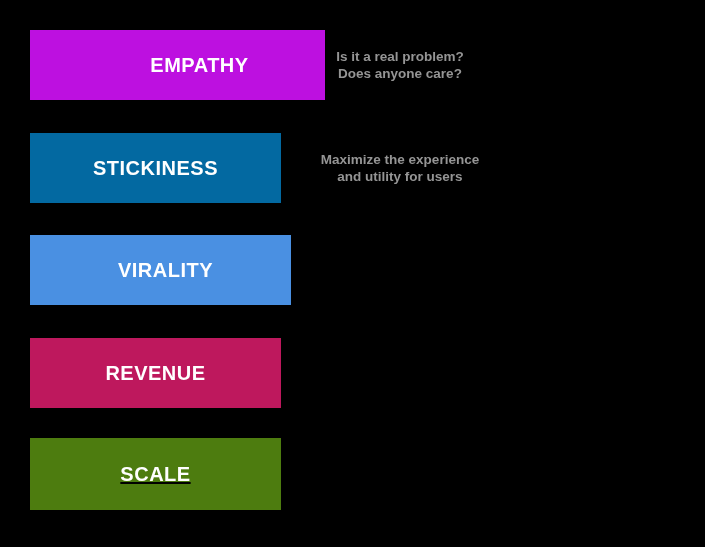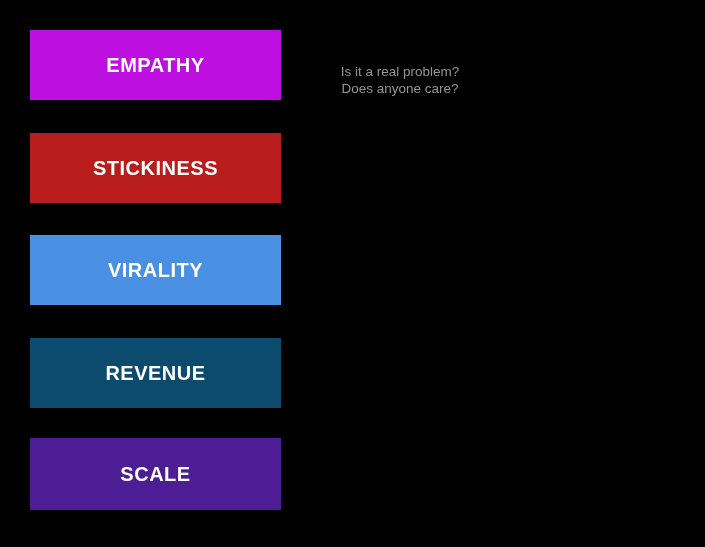"EMPATHY" div.stage-box { padding-left: none -> 44px }
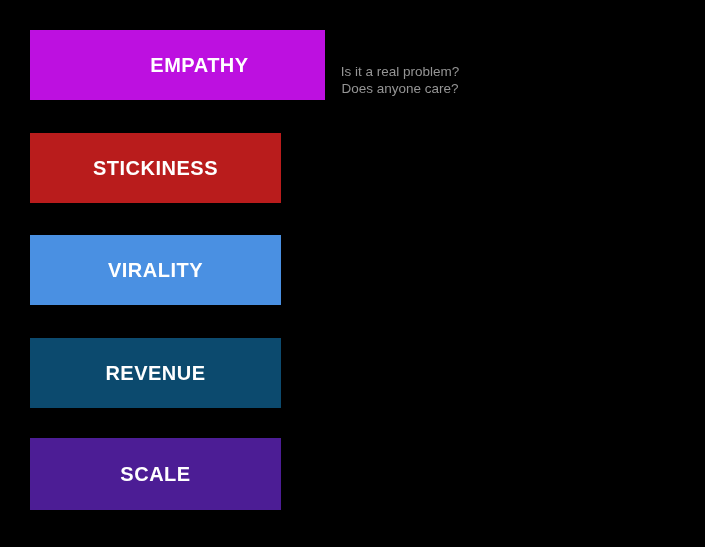"Is it a real problem?" .stage-desc { font-weight: normal -> bold; top: 15px -> 0 }
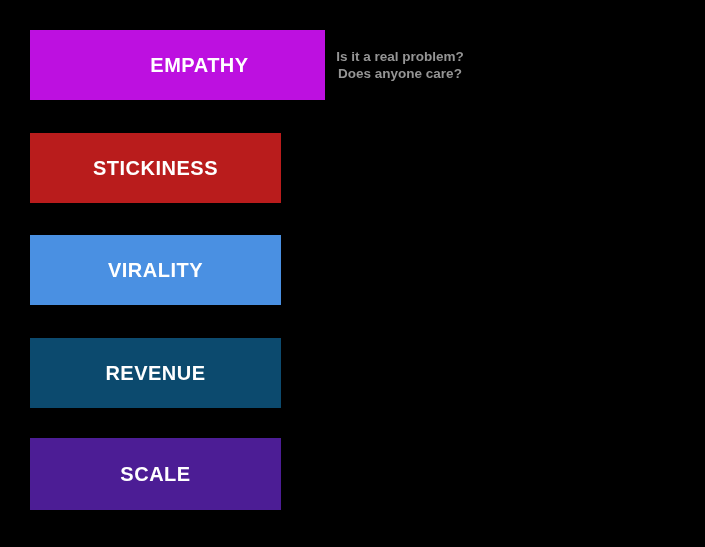"STICKINESS" div.stage-box { background: #b91c1c -> #0369a1 }
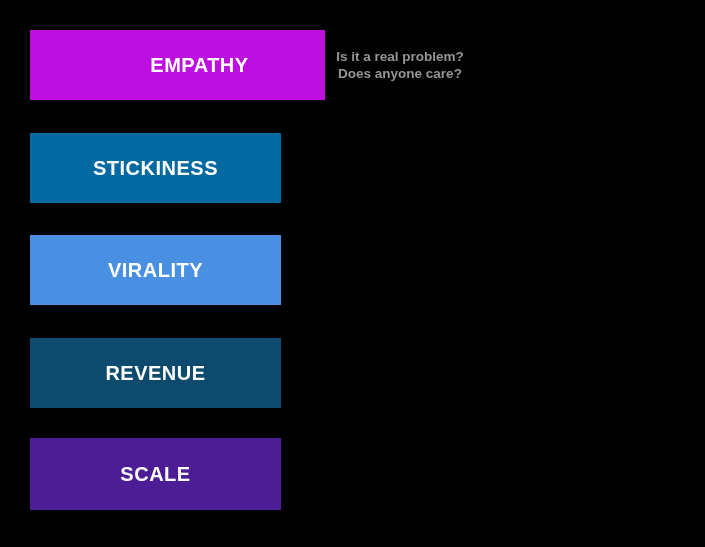"Maximize the experience" div.stage-desc { html: none -> <div>Maximize the experience and utility for users</div> }
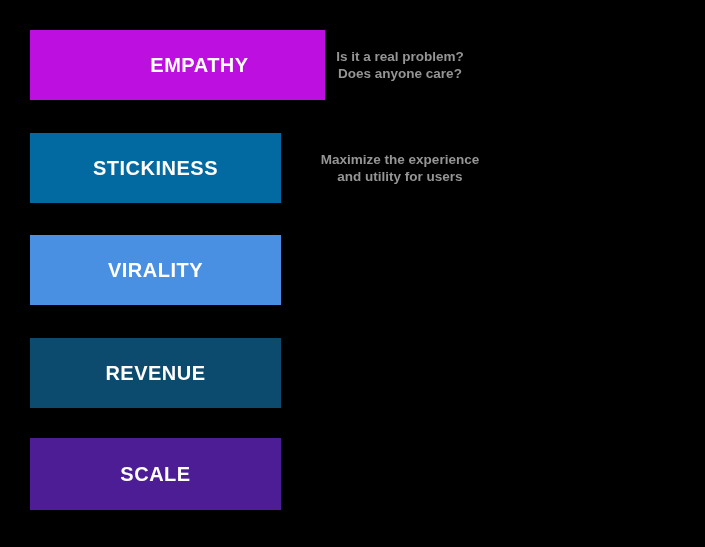"VIRALITY" div.stage-box { padding-left: none -> 10px }
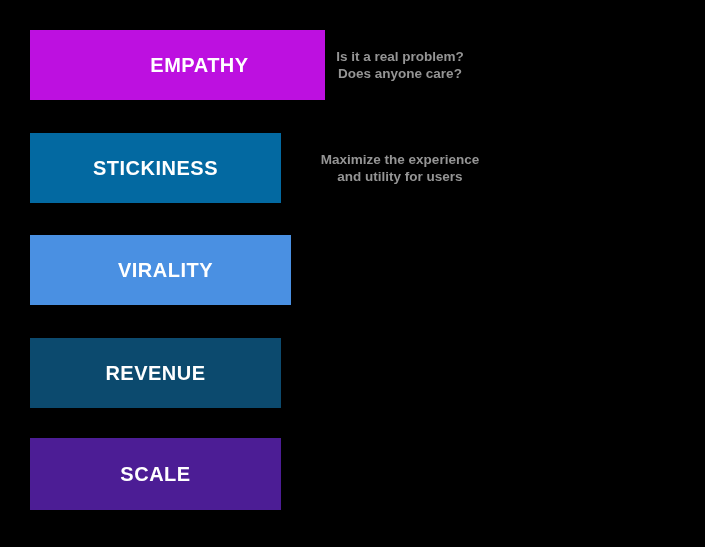"REVENUE" div.stage-box { background: #0c4a6e -> #be185d }
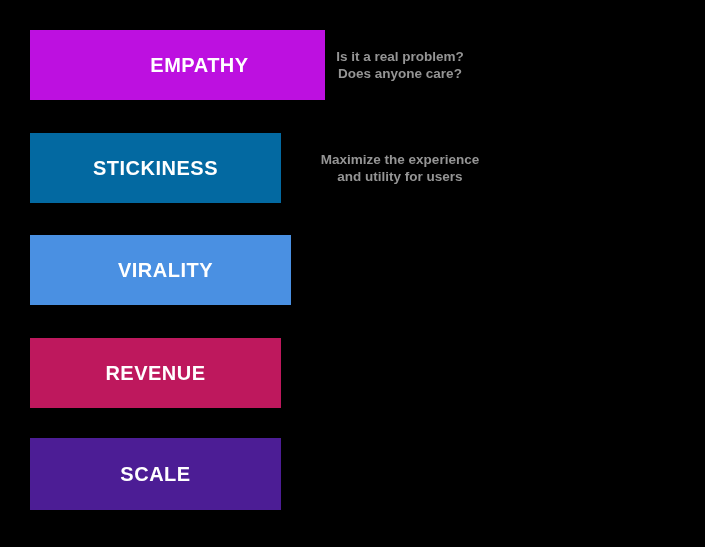"SCALE" div.stage-box { background: #4c1d95 -> #4d7c0f; text-decoration: none -> underline }
